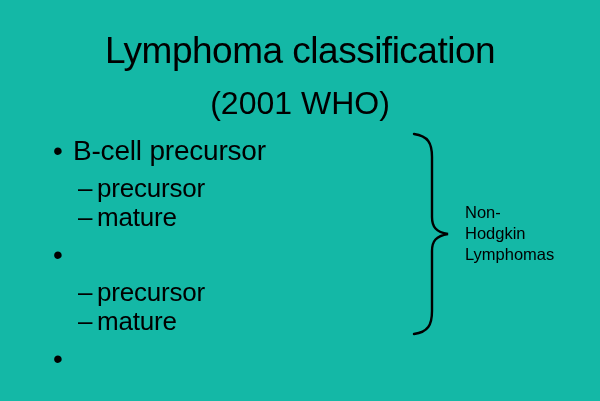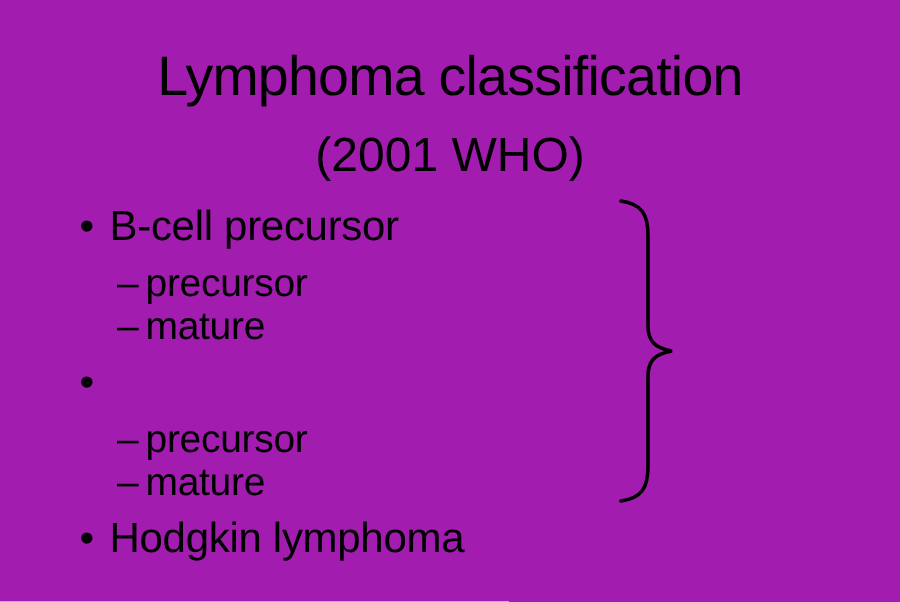"Lymphoma classification" .slide { background: #a21caf -> #14b8a6 }
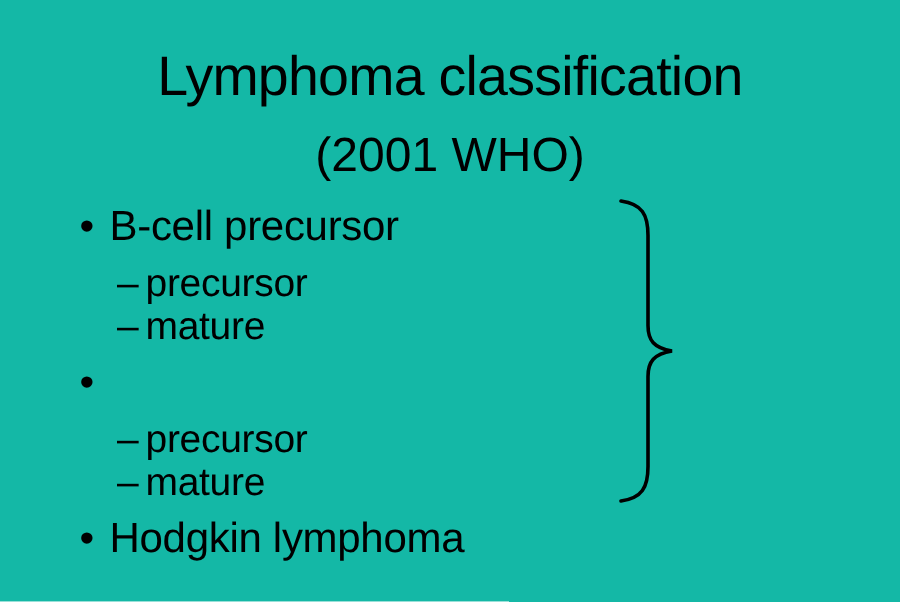"Non-" div.brace-label { html: none -> <div>Non- Hodgkin Lymphomas</div> }
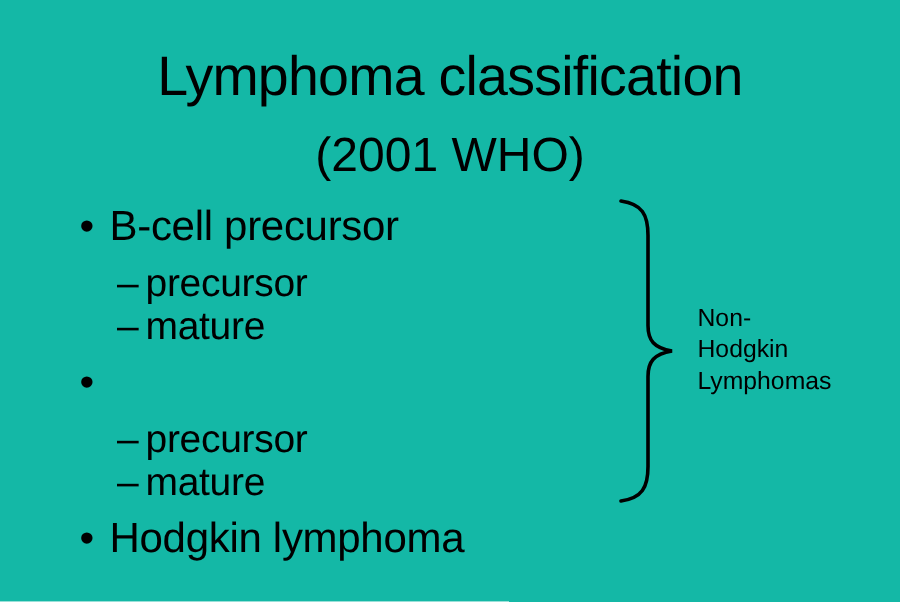"Hodgkin lymphoma" span.text { html: <span>Hodgkin lymphoma</span> -> none }
